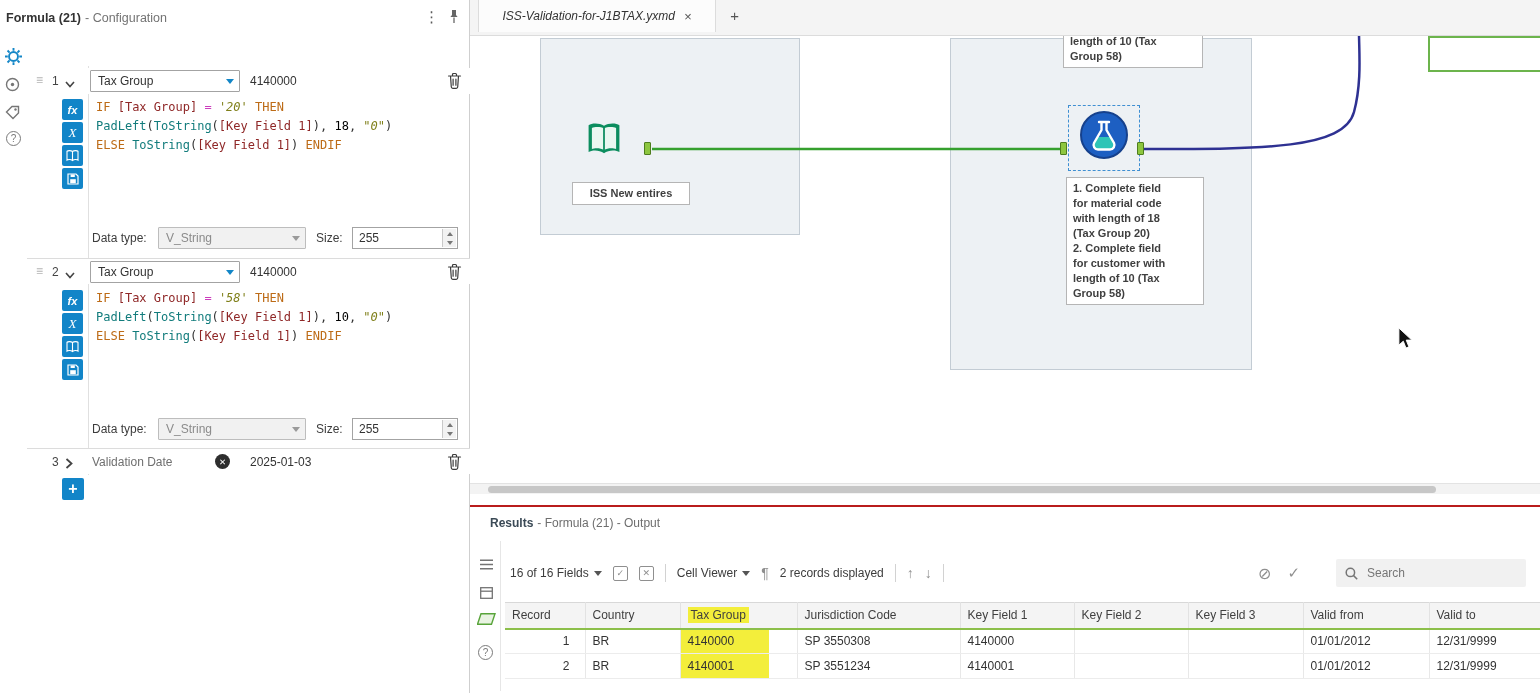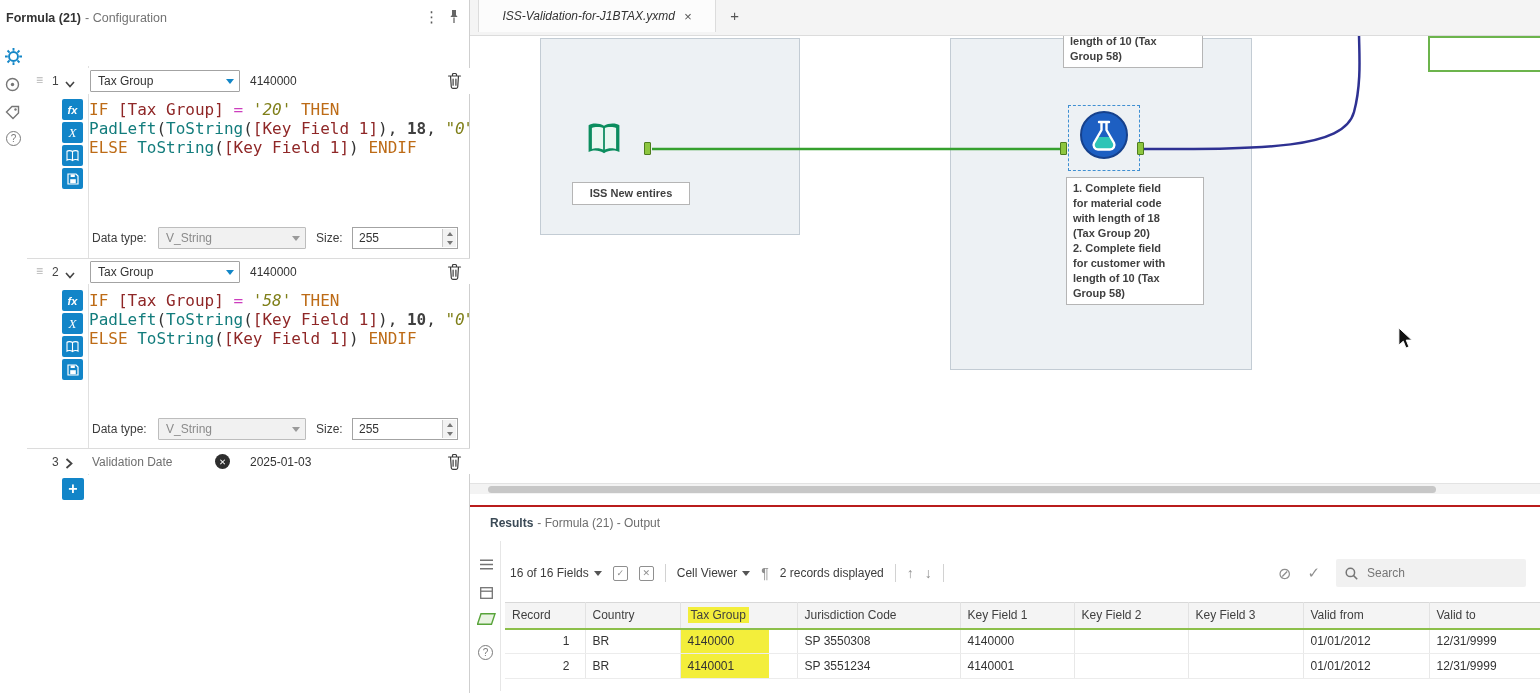"IF [Tax Group] = '20'" .expr { font-size: 16px -> 12px; left: 89px -> 96px }
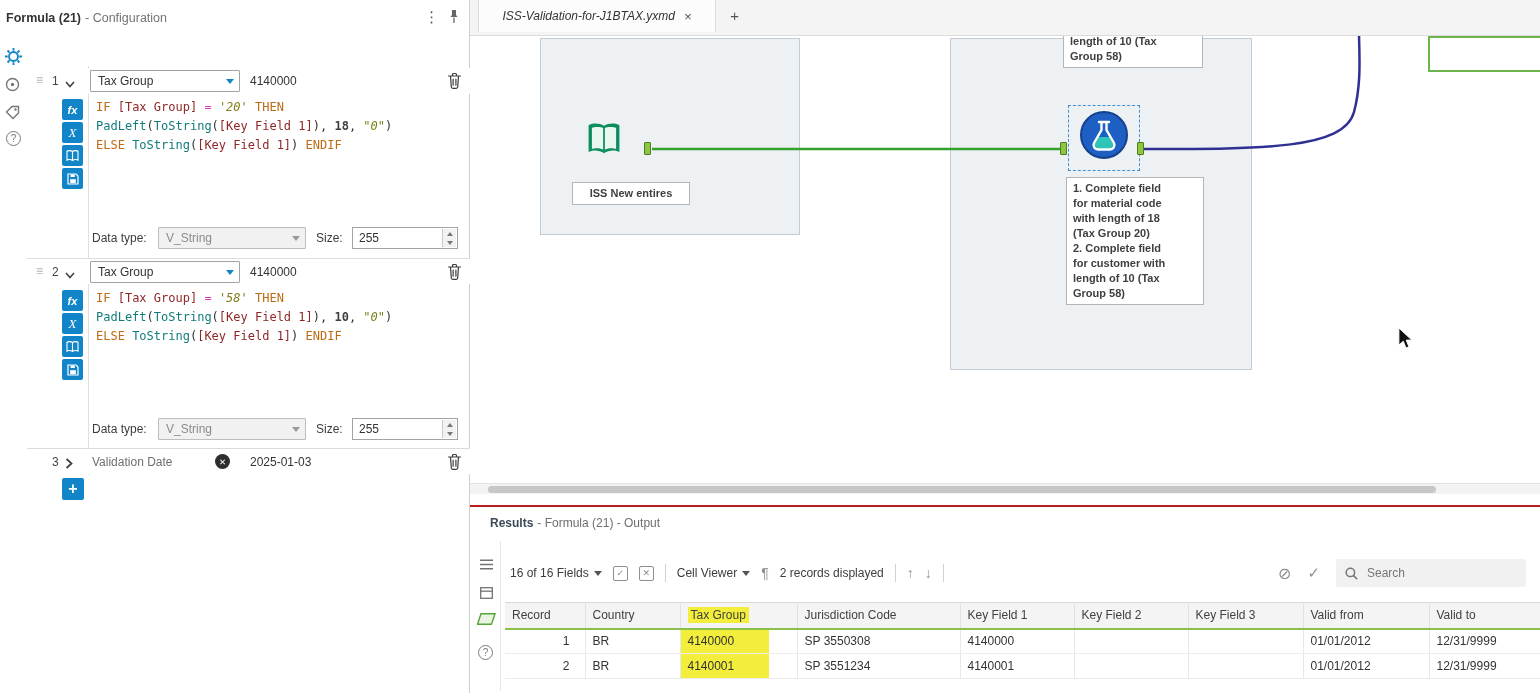"18" .tk-num { color: #404040 -> #000000; font-weight: bold -> normal }
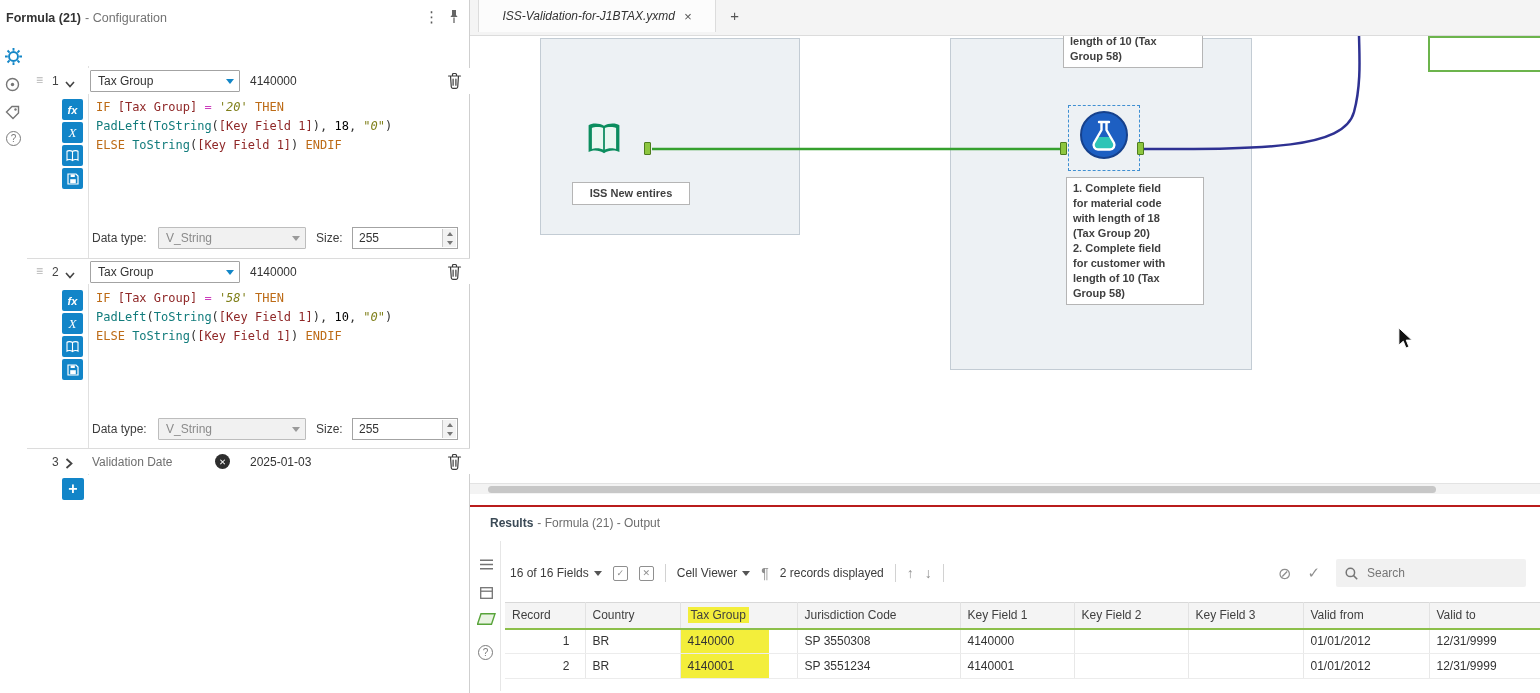"Search" .searchbox { margin-left: none -> 20px }
